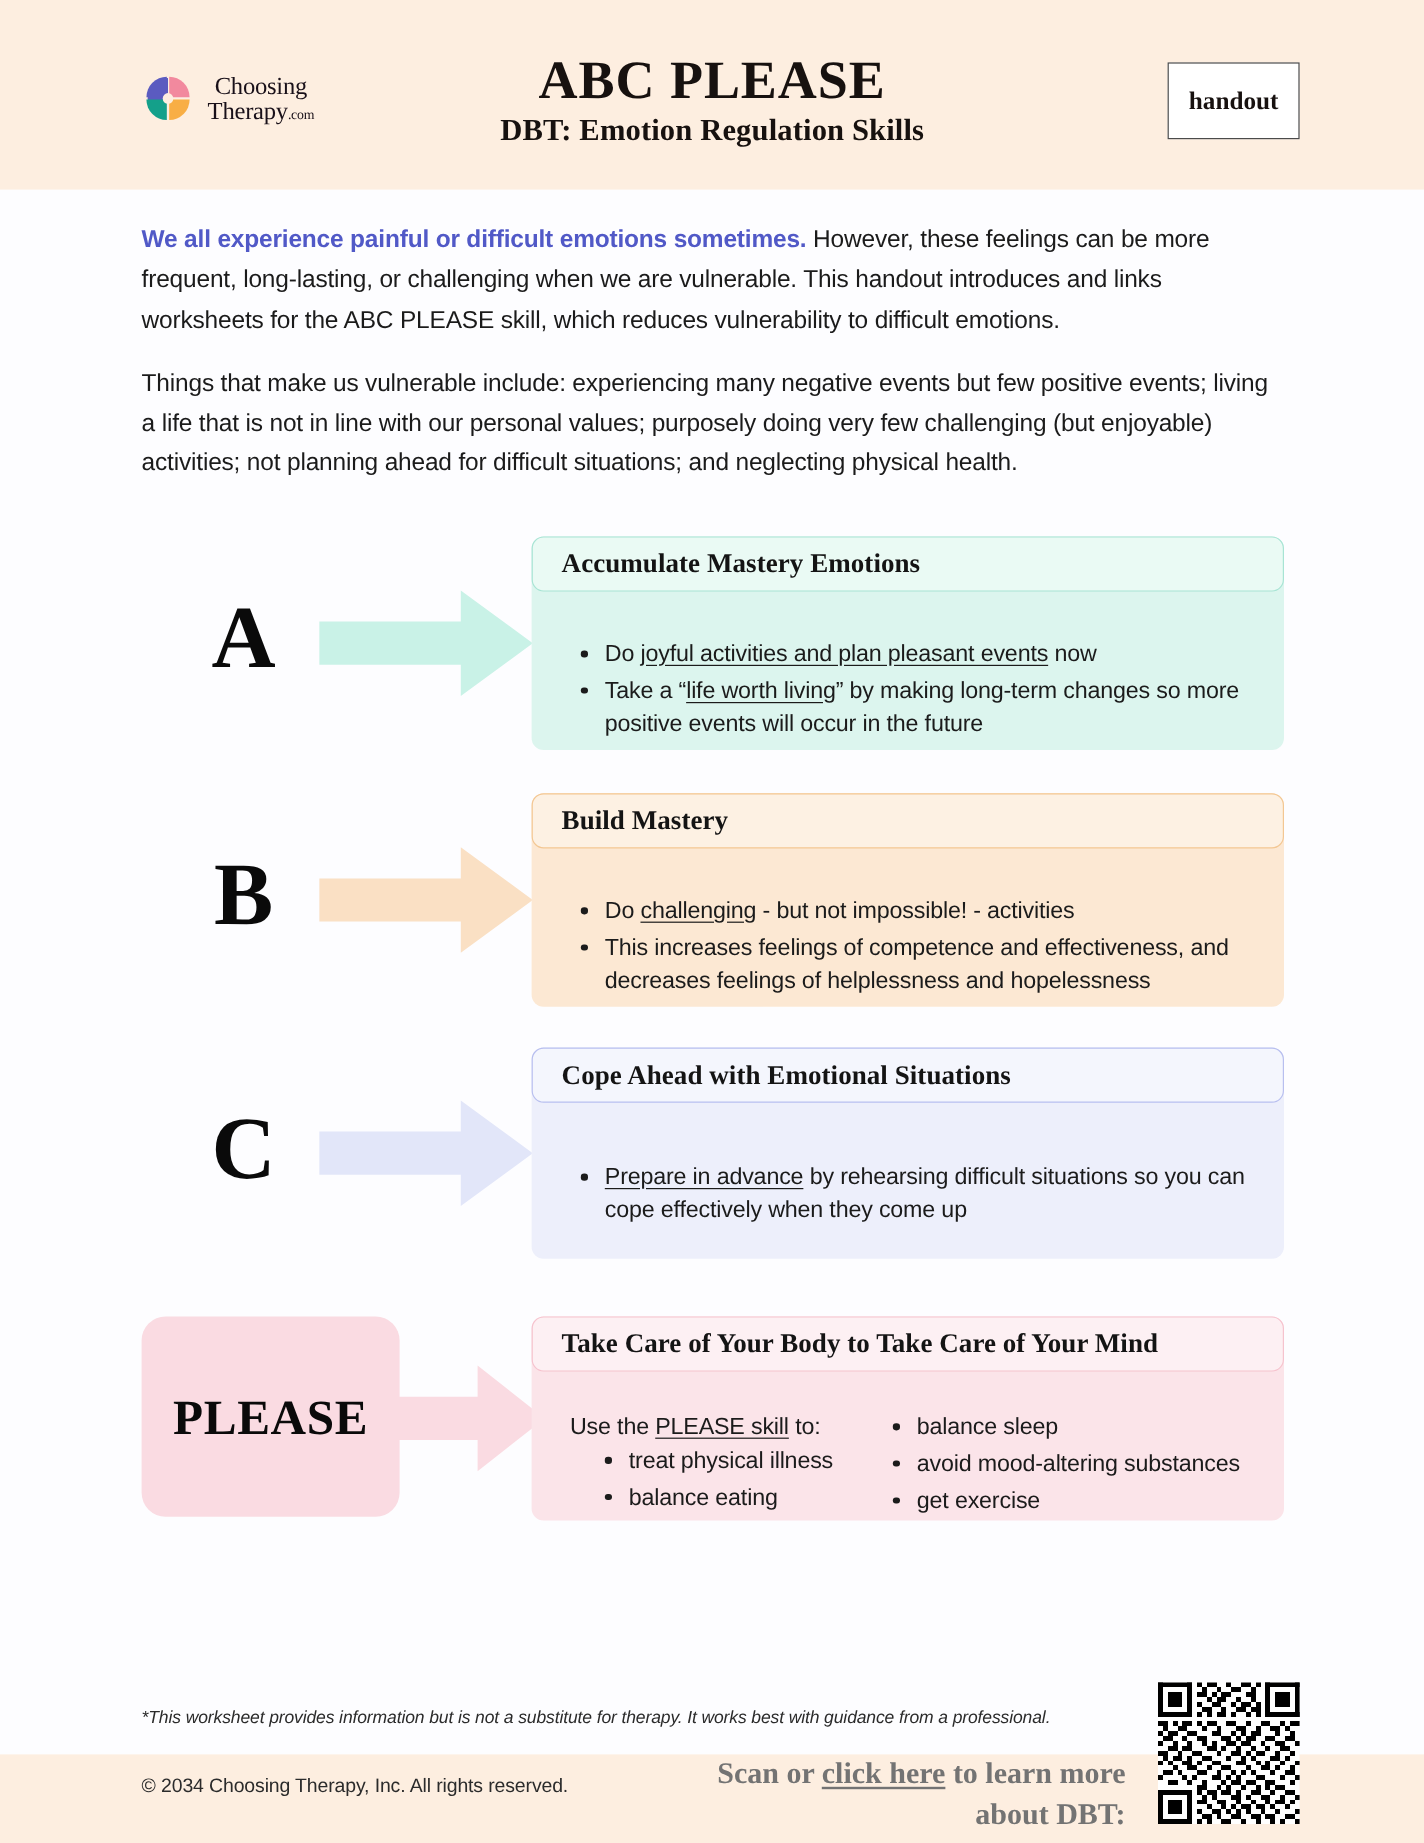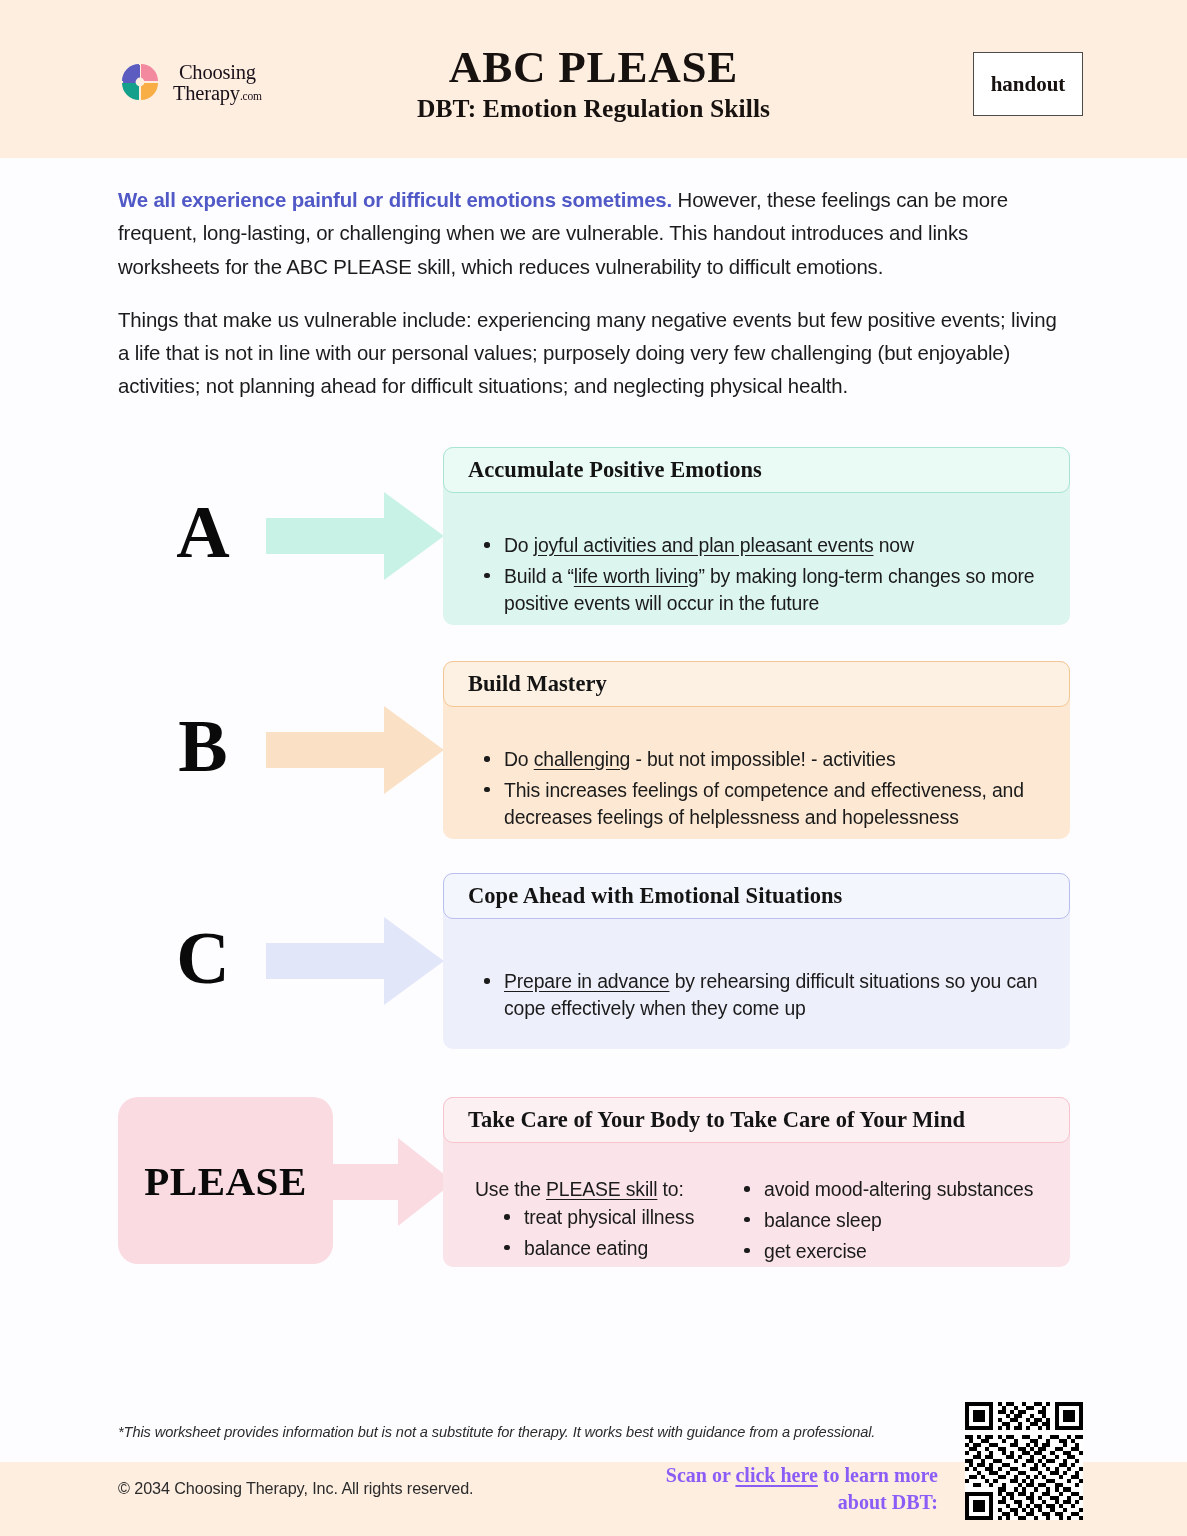"Accumulate Positive Emotions" div.card-header { text: Positive -> Mastery }
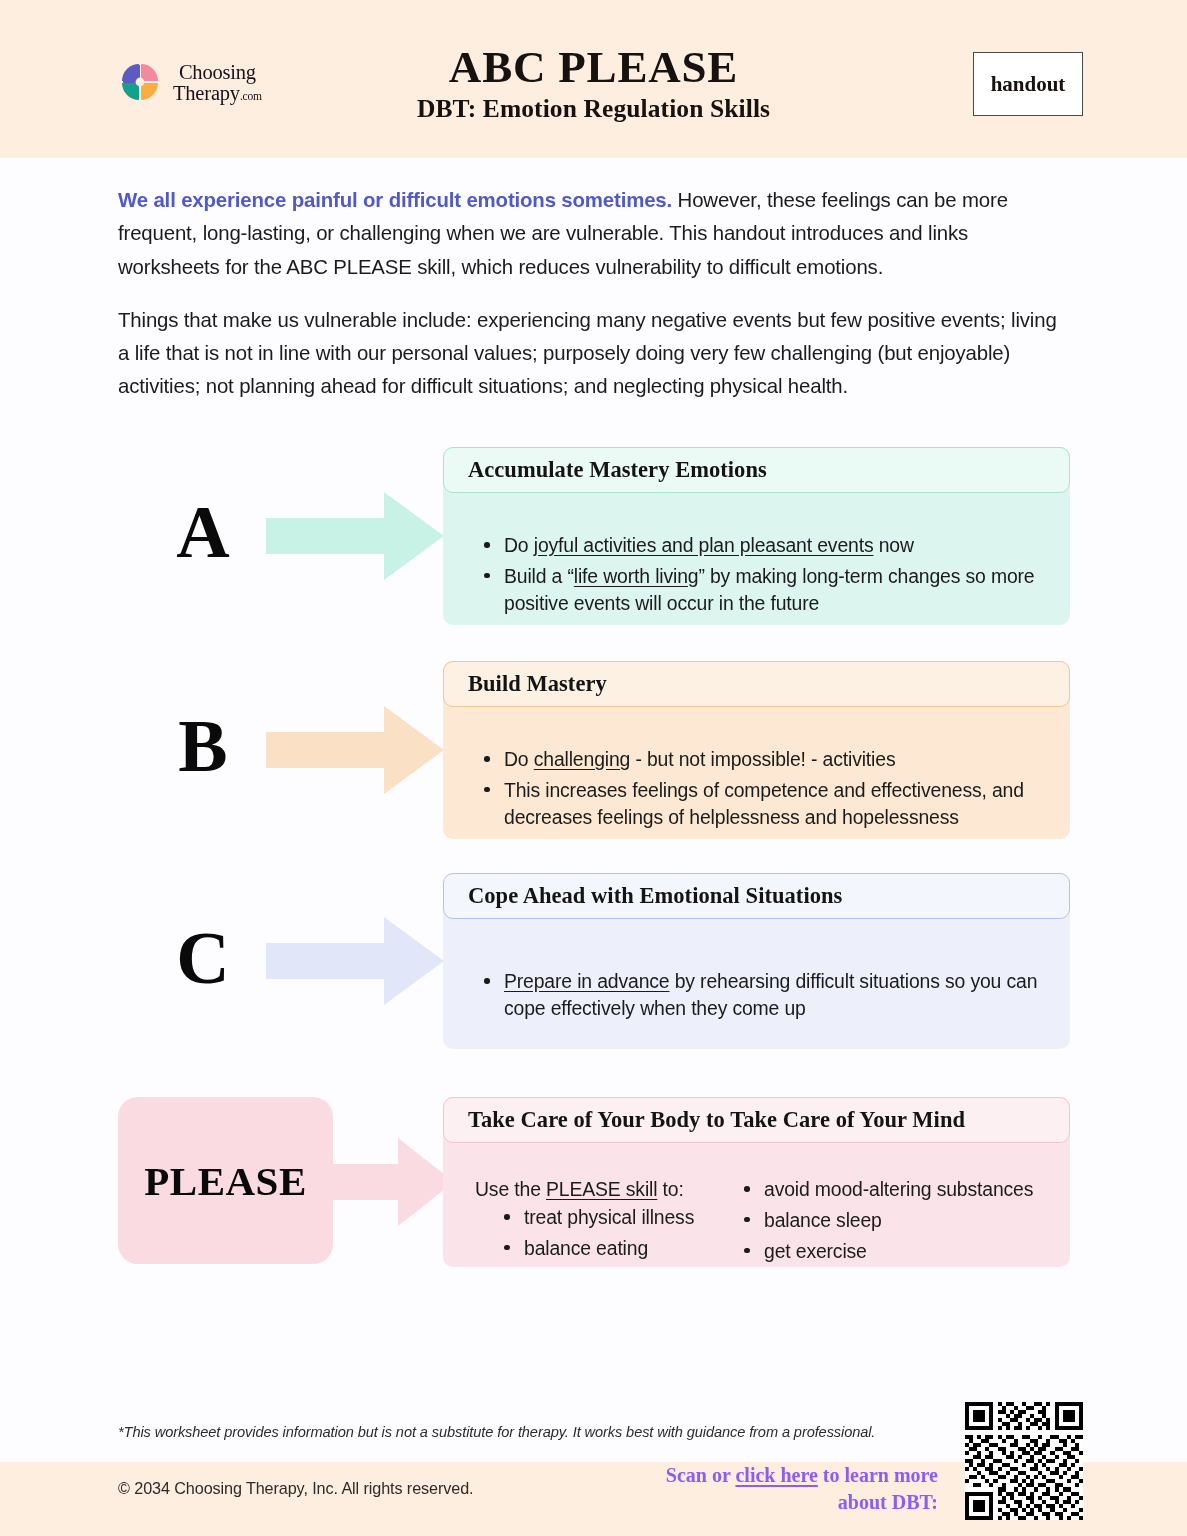"Build a “" span { text: Build -> Take }
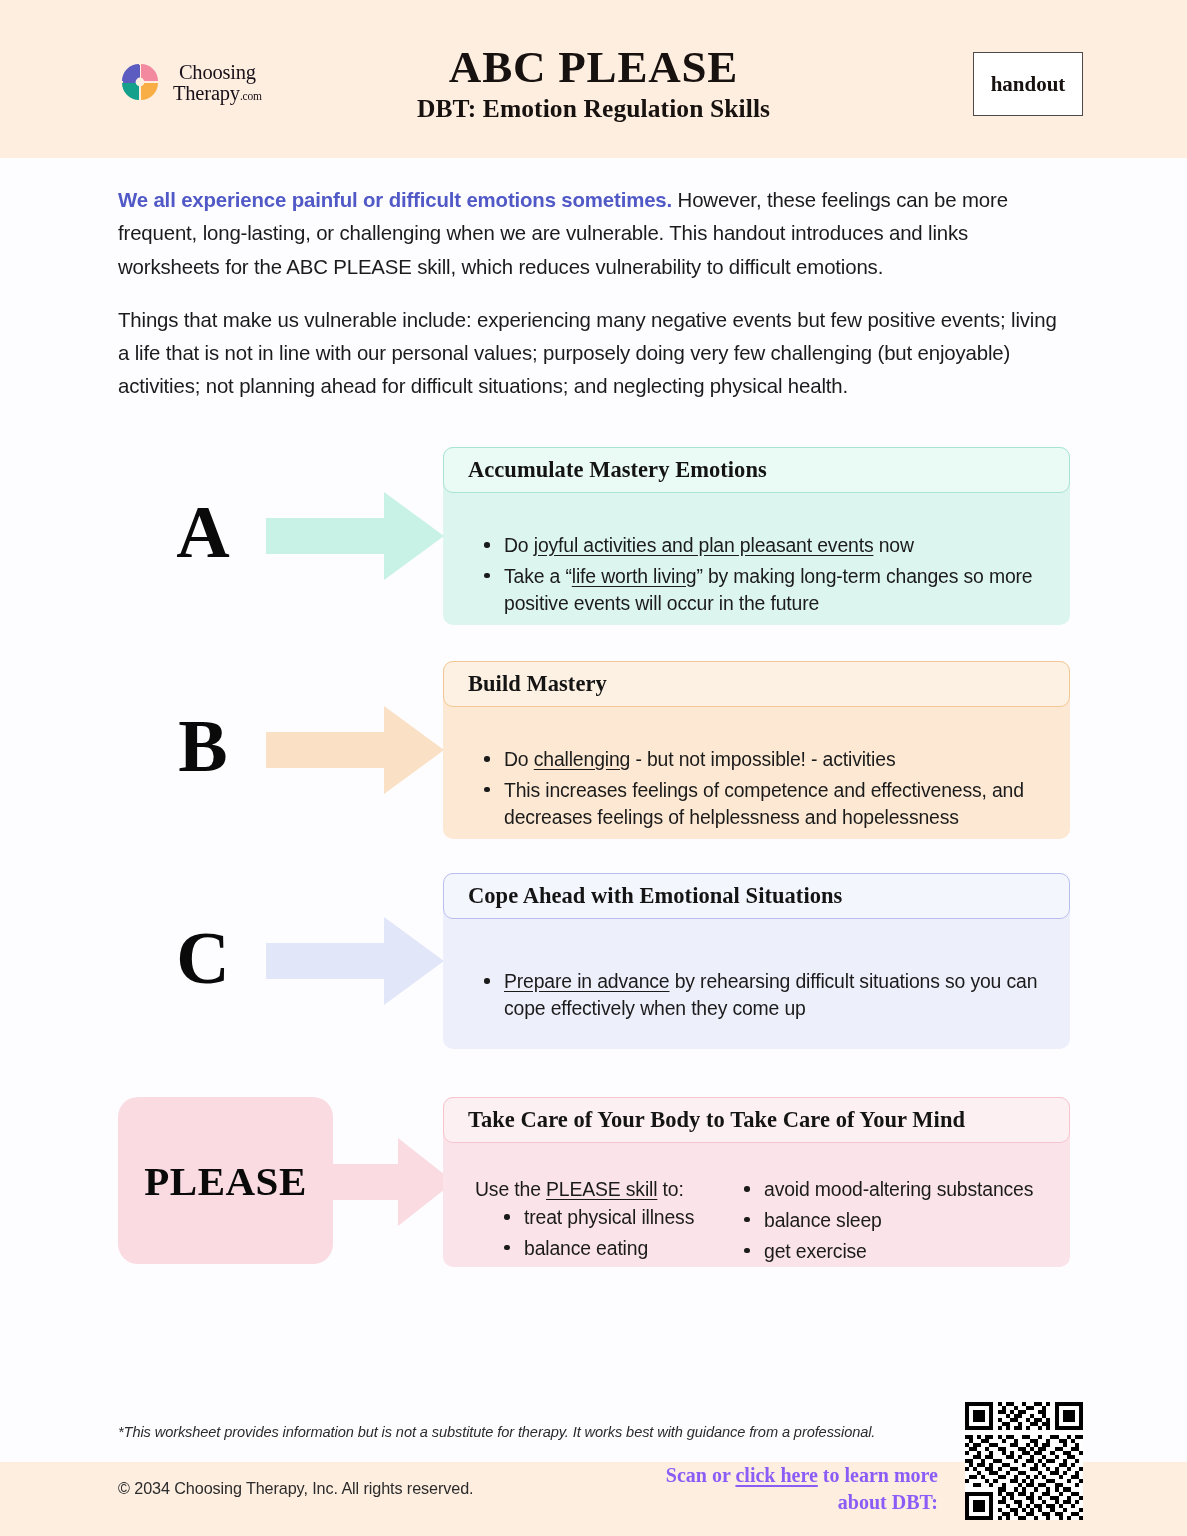"avoid mood-altering substances" li { order: before "balance sleep" -> after "balance sleep" }
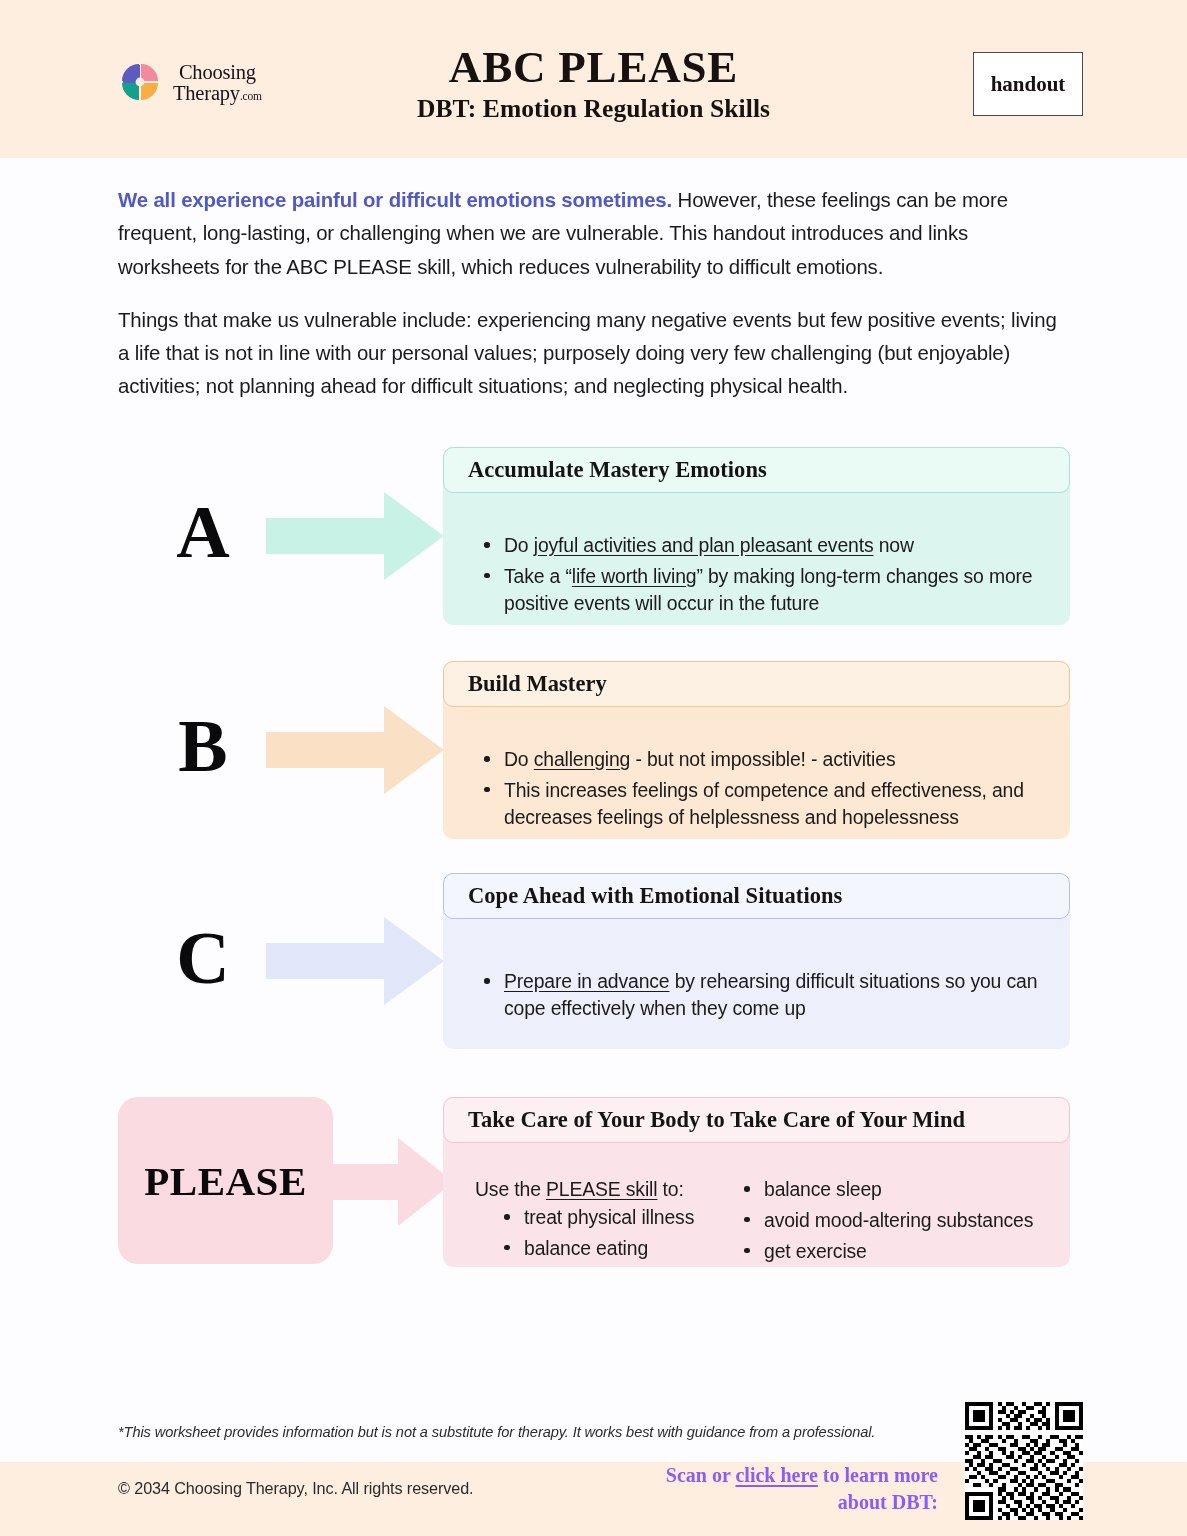"Scan or click here to" .scan-block { color: #8b5cf6 -> #737373; font-size: 20px -> 25px }
